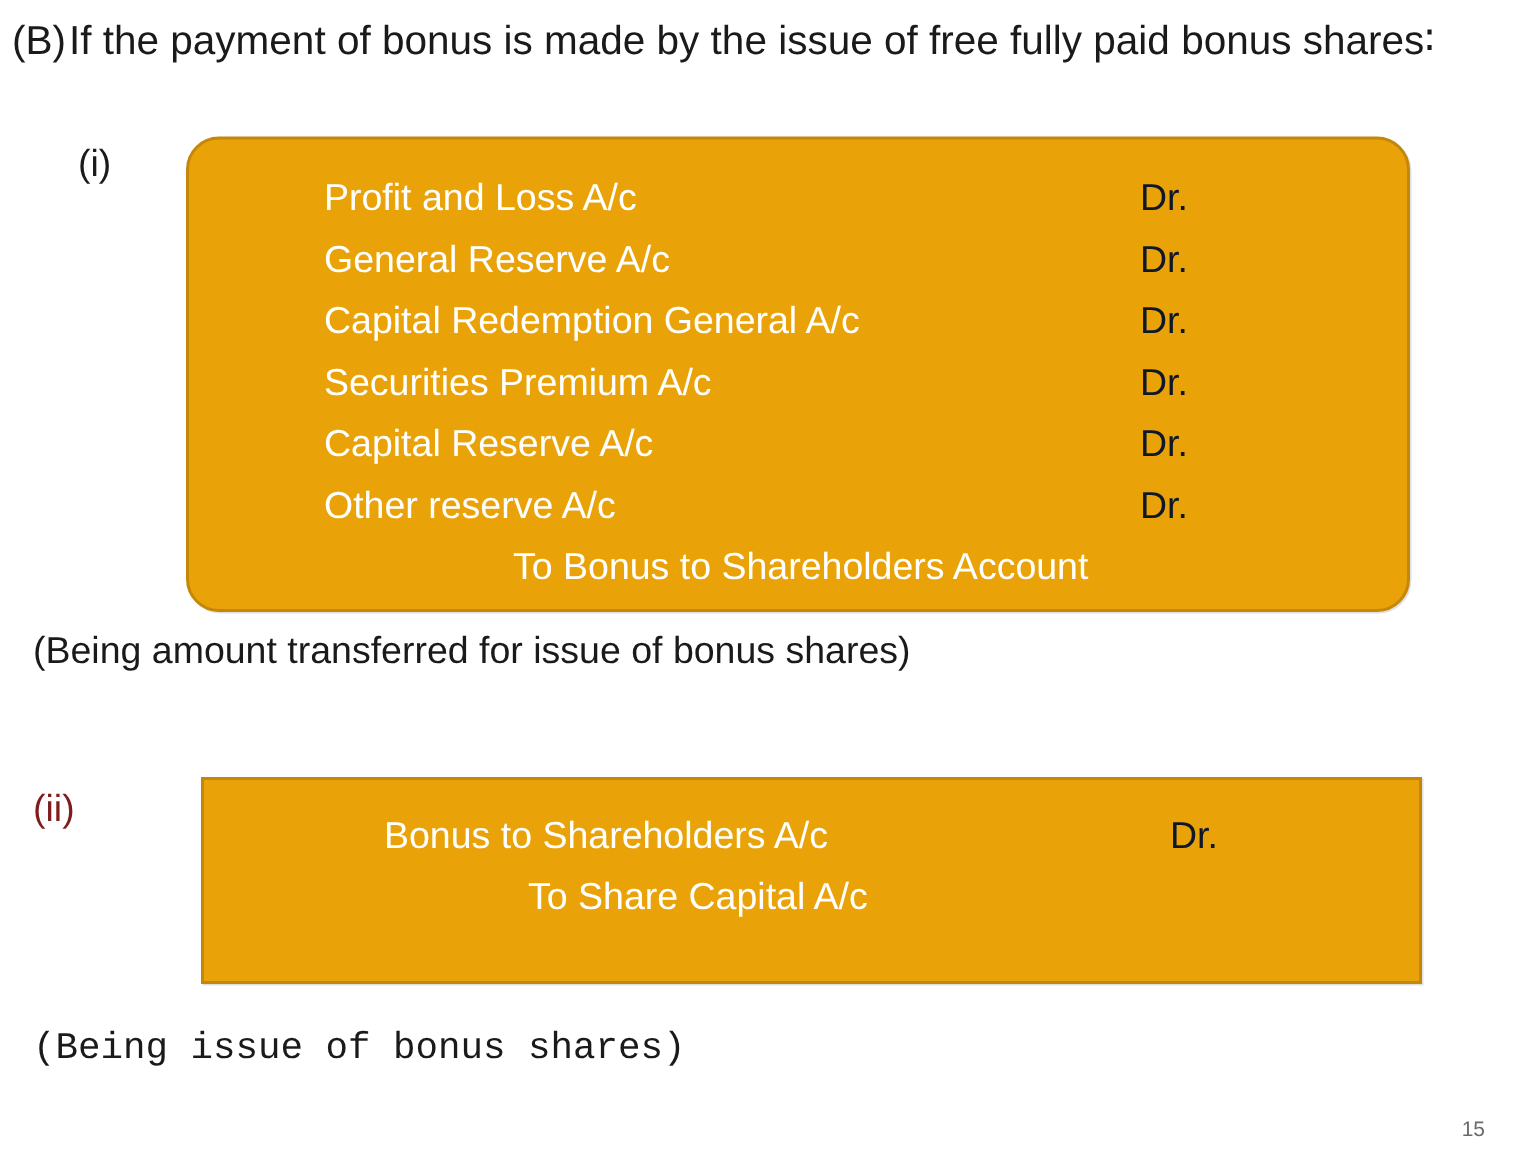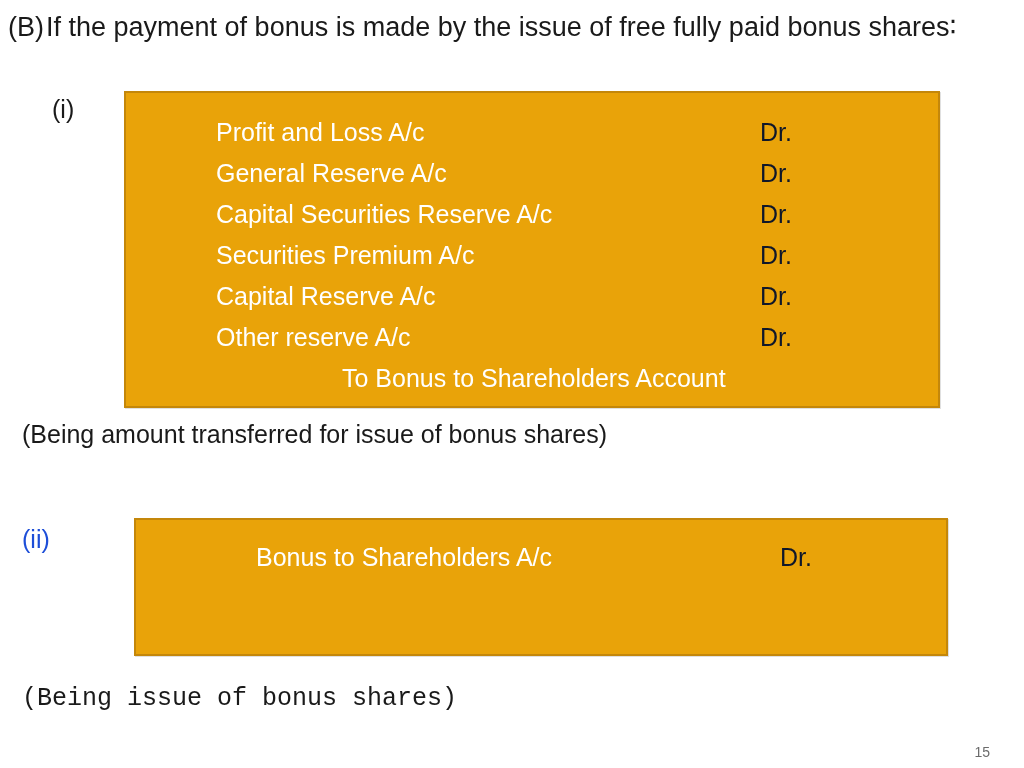"Profit and Loss A/c" .box-one { border-radius: none -> 22px }
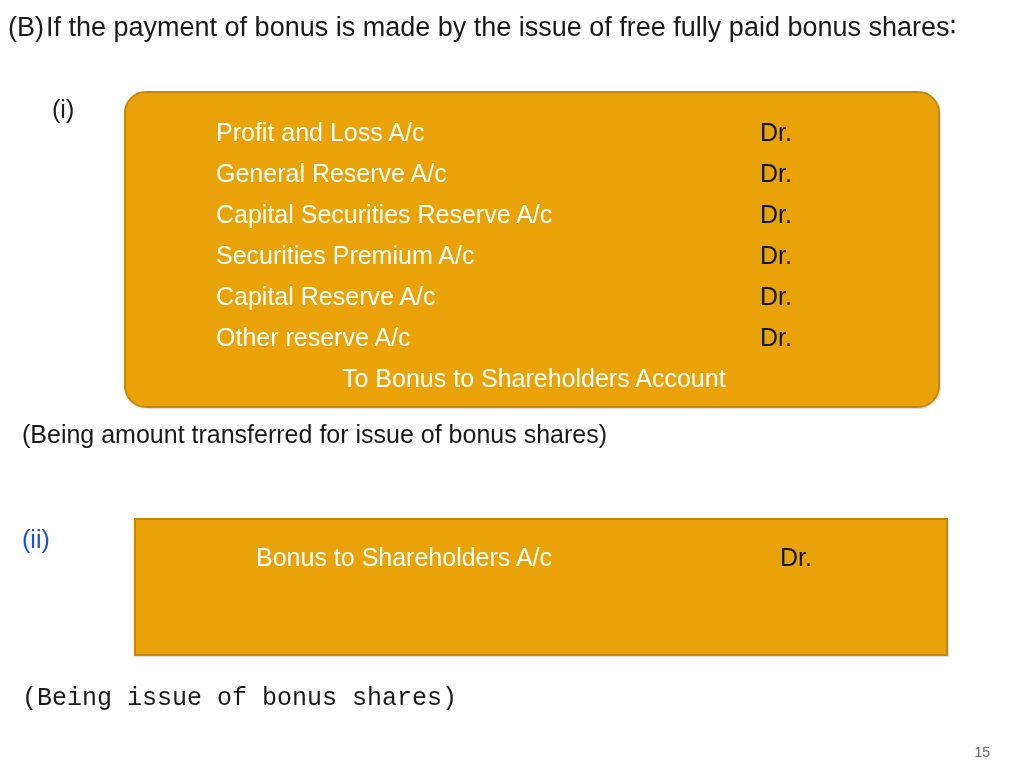"Capital Securities Reserve A/c" span.entry-account { text: Securities Reserve -> Redemption General }
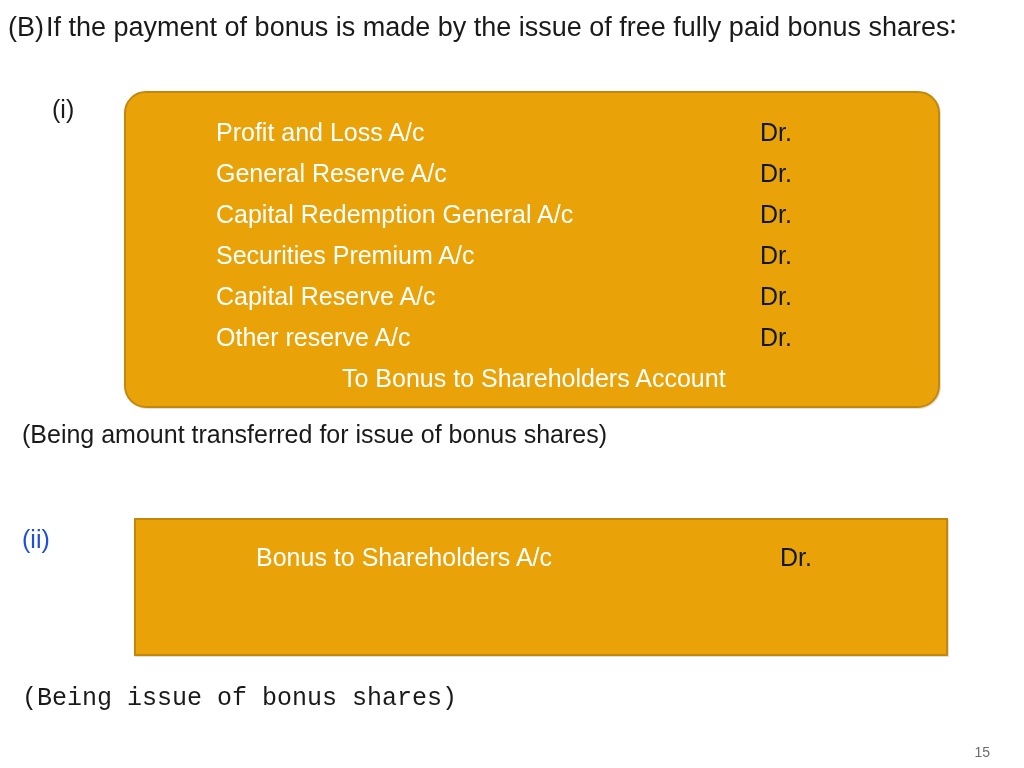"(ii)" .label-ii { color: #1d4ed8 -> #7f1d1d }
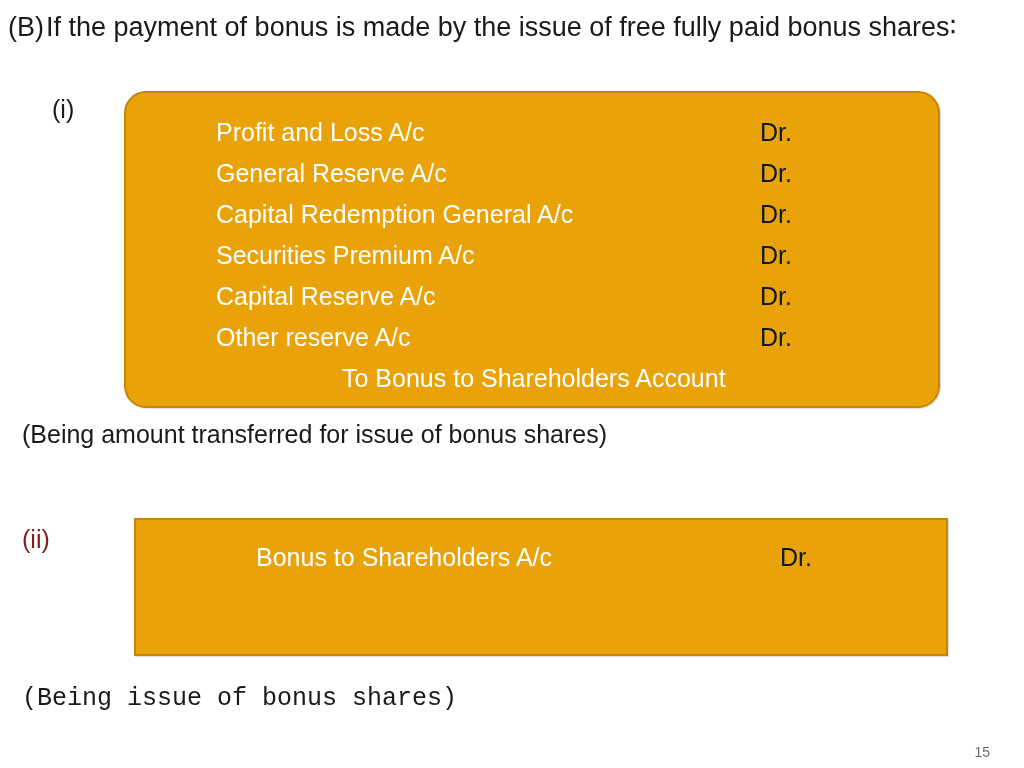"To Share Capital A/c" div.entry-row { html: none -> <div> <span>To Share Capital A/c</span> </div> }
